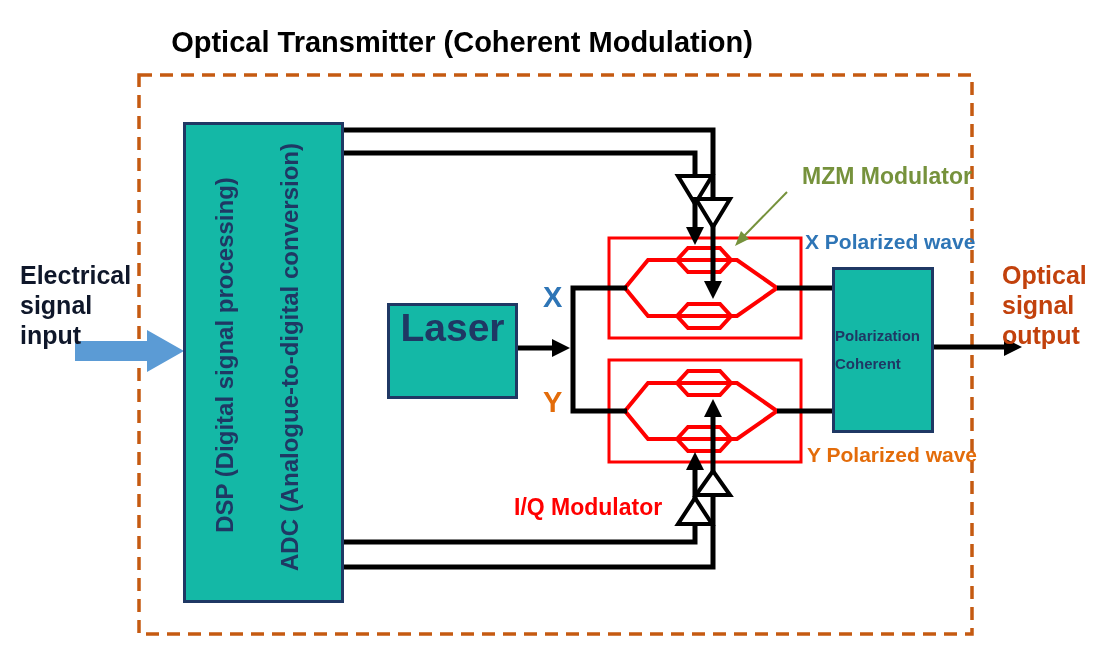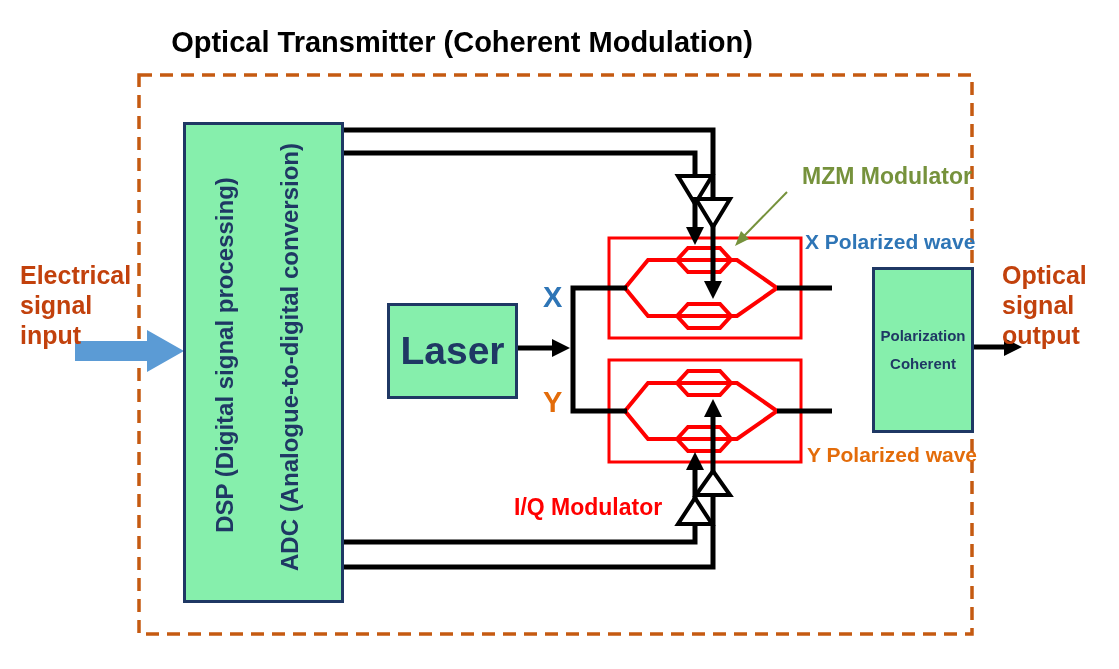"Electrical" .in-label { color: #c2410c -> #0f172a }
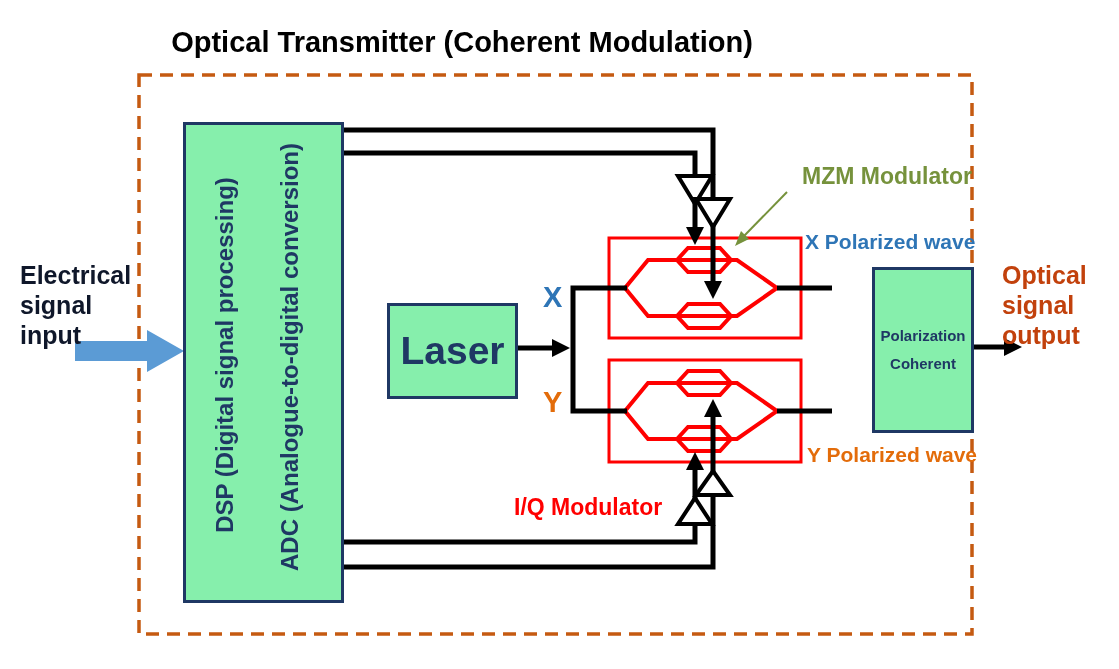"Laser" .box { align-items: center -> flex-start; background: #86efac -> #14b8a6 }
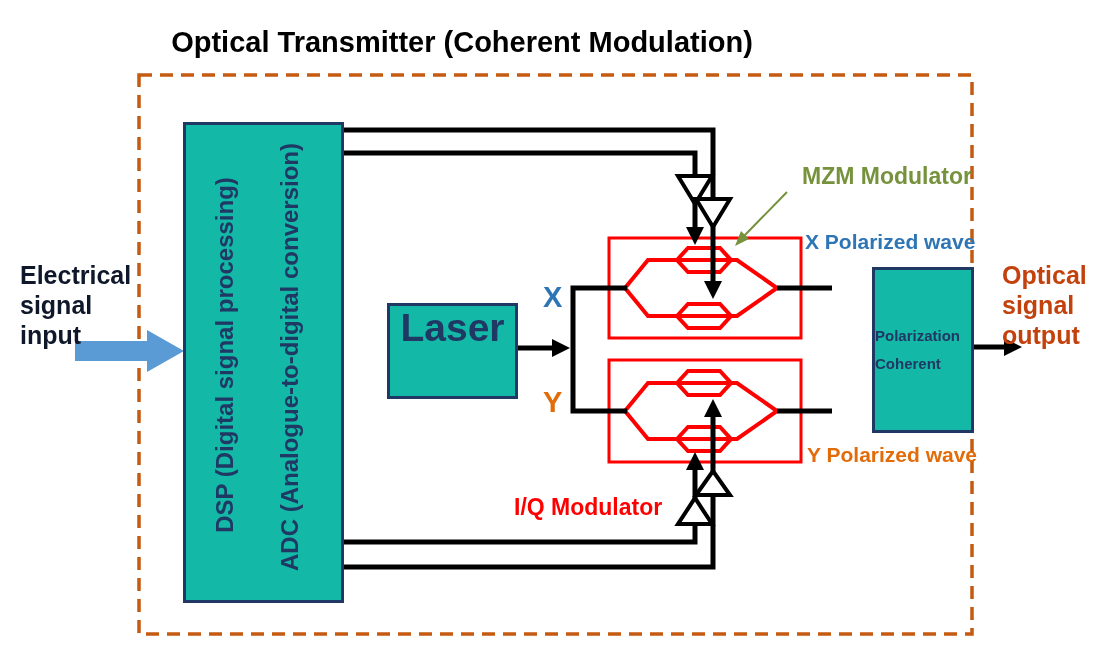"Polarization" .combiner-box { margin-left: 40px -> none }
